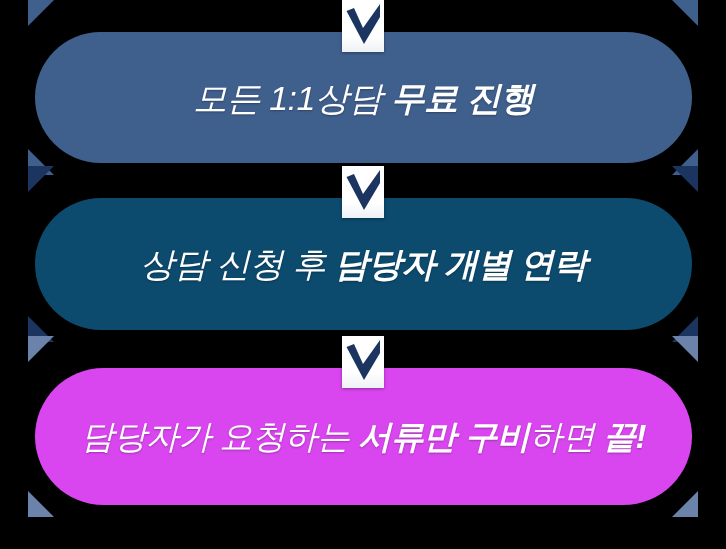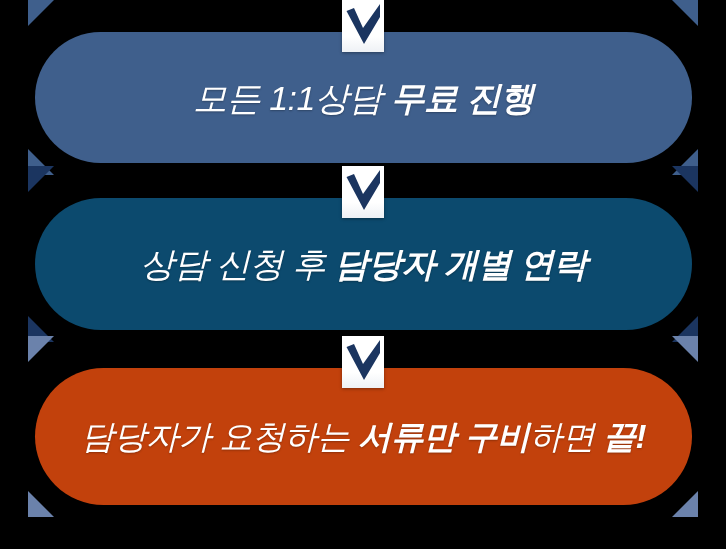"담당자가 요청하는 서류만 구비하면 끝!" div.card { background: #c2410c -> #d946ef }
